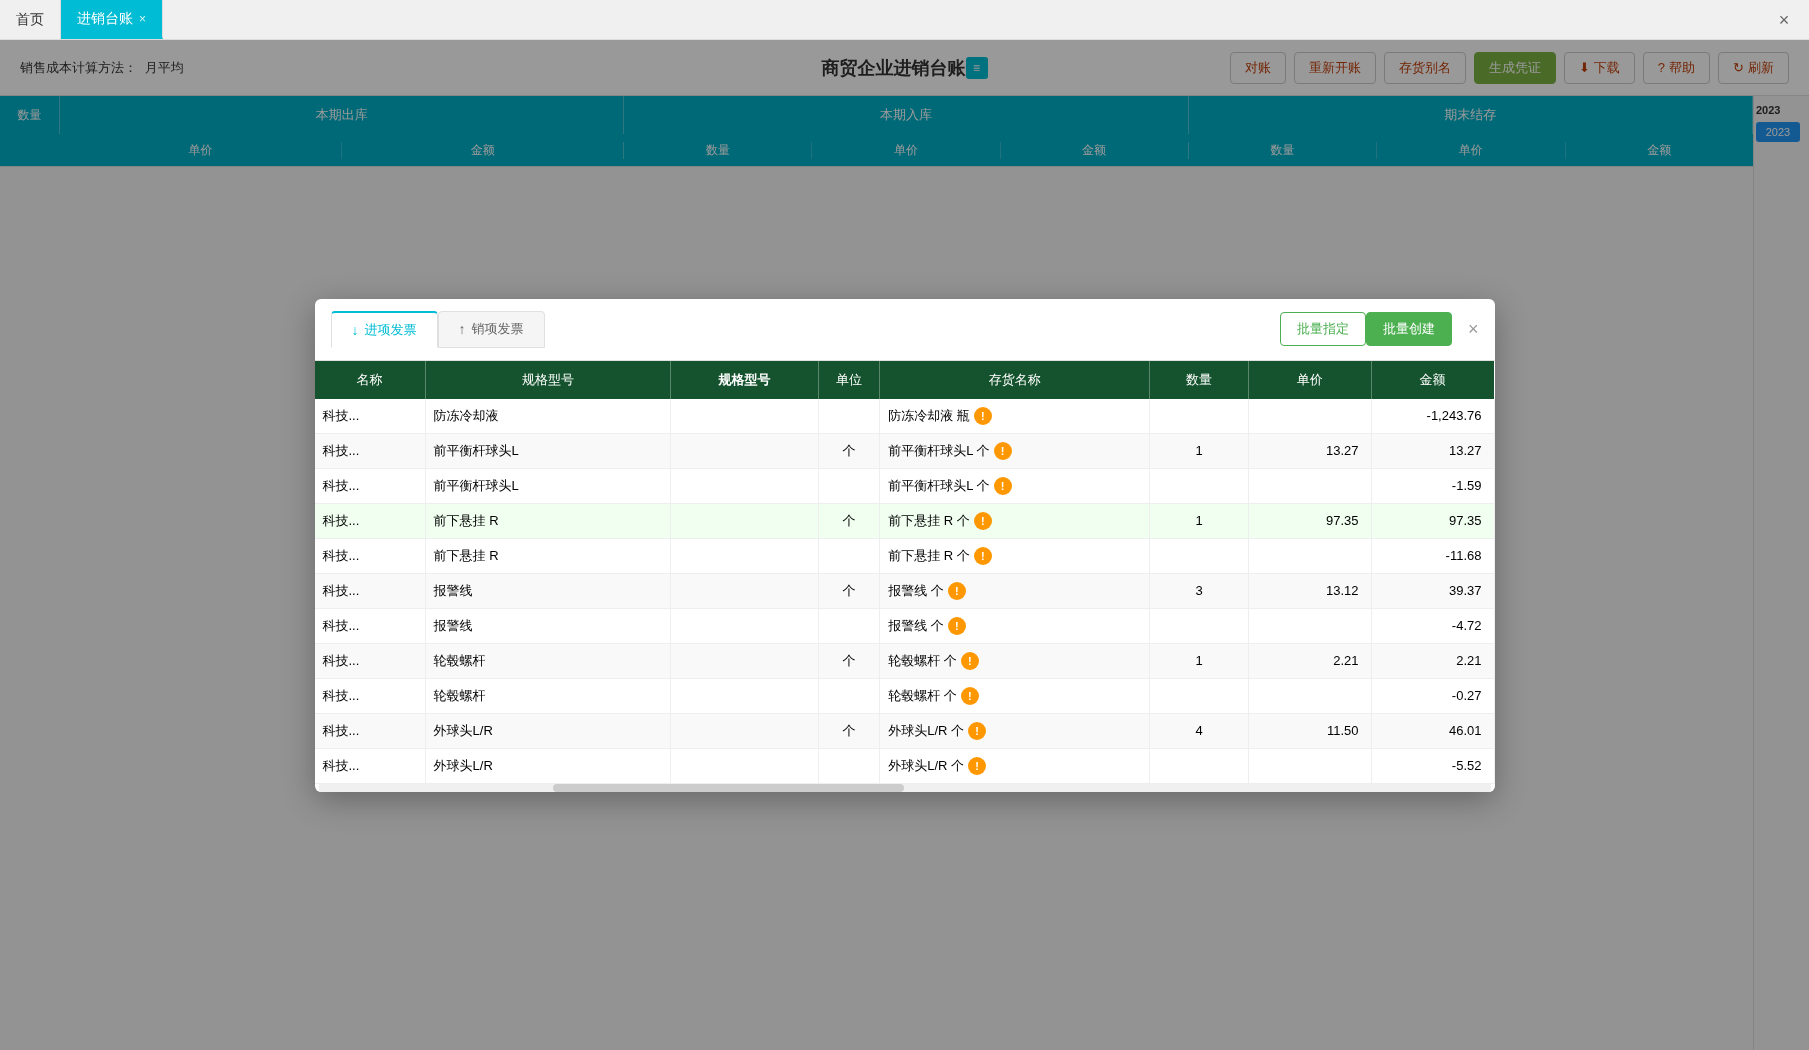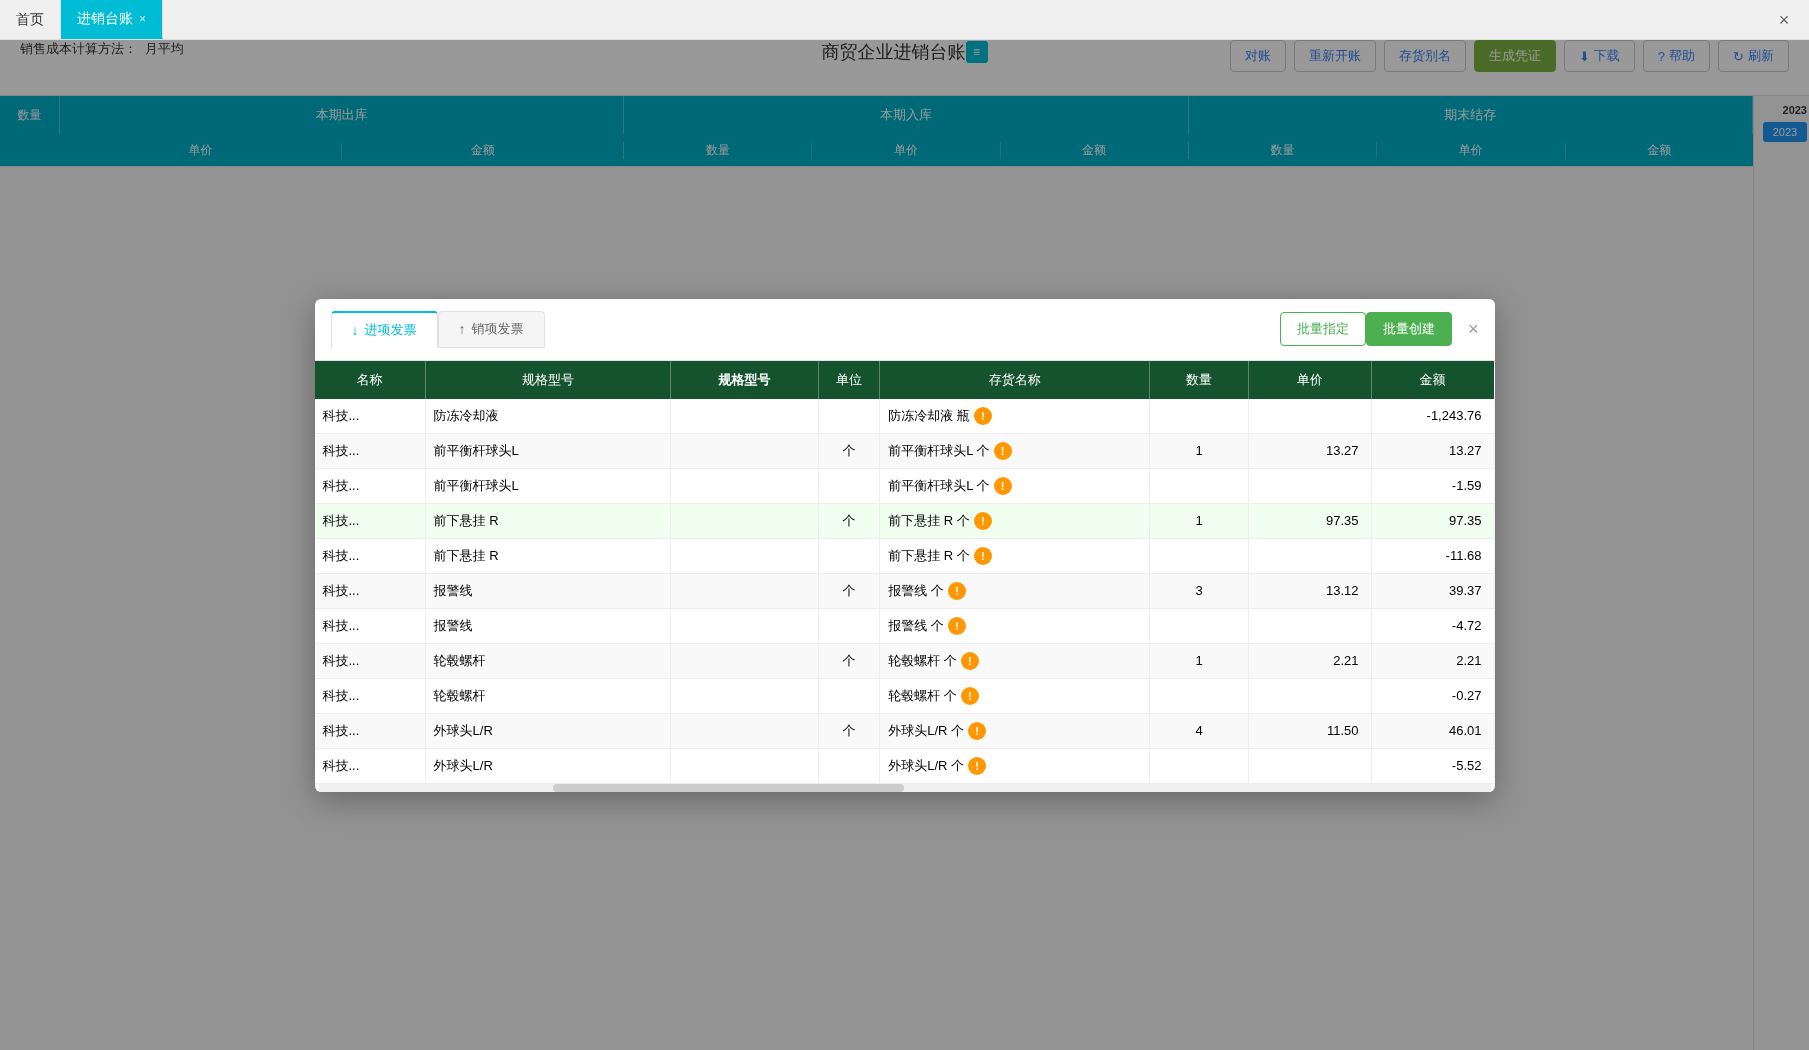"销售成本计算方法： 月平均" .toolbar { align-items: flex-start -> center }
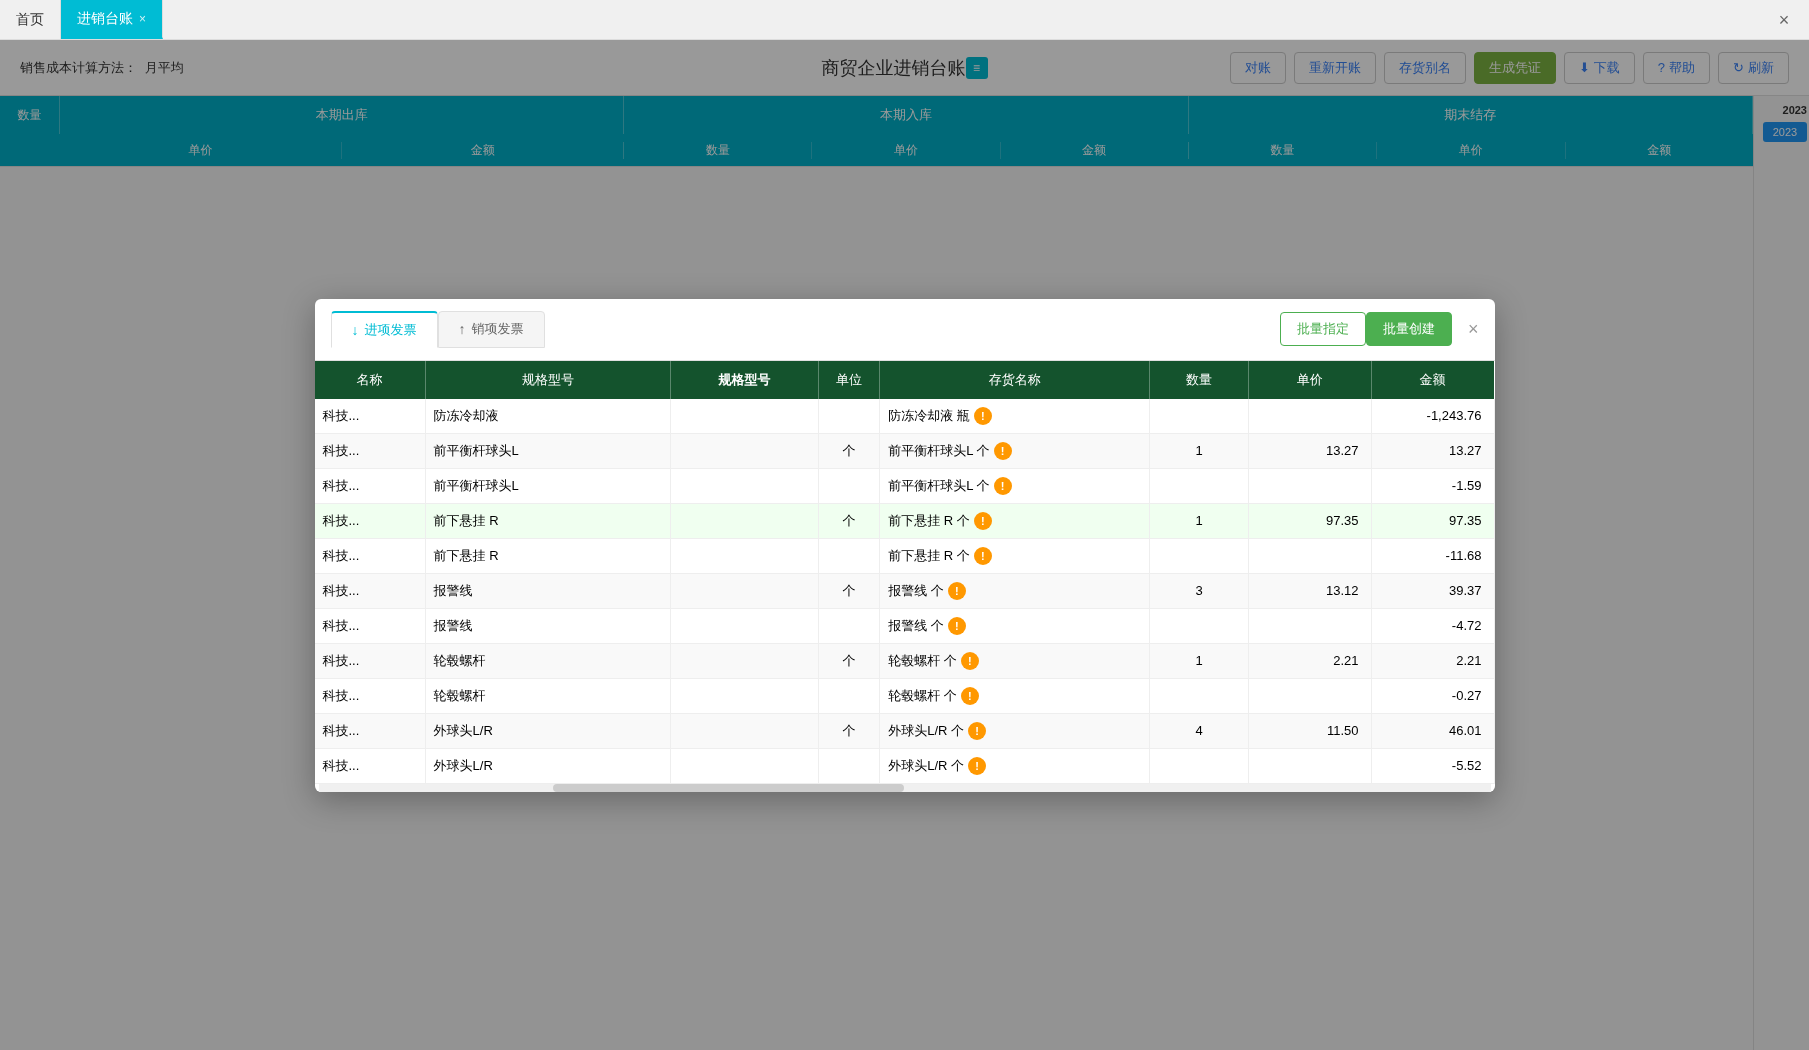"商贸企业进销台账" .toolbar .title { font-weight: normal -> bold }
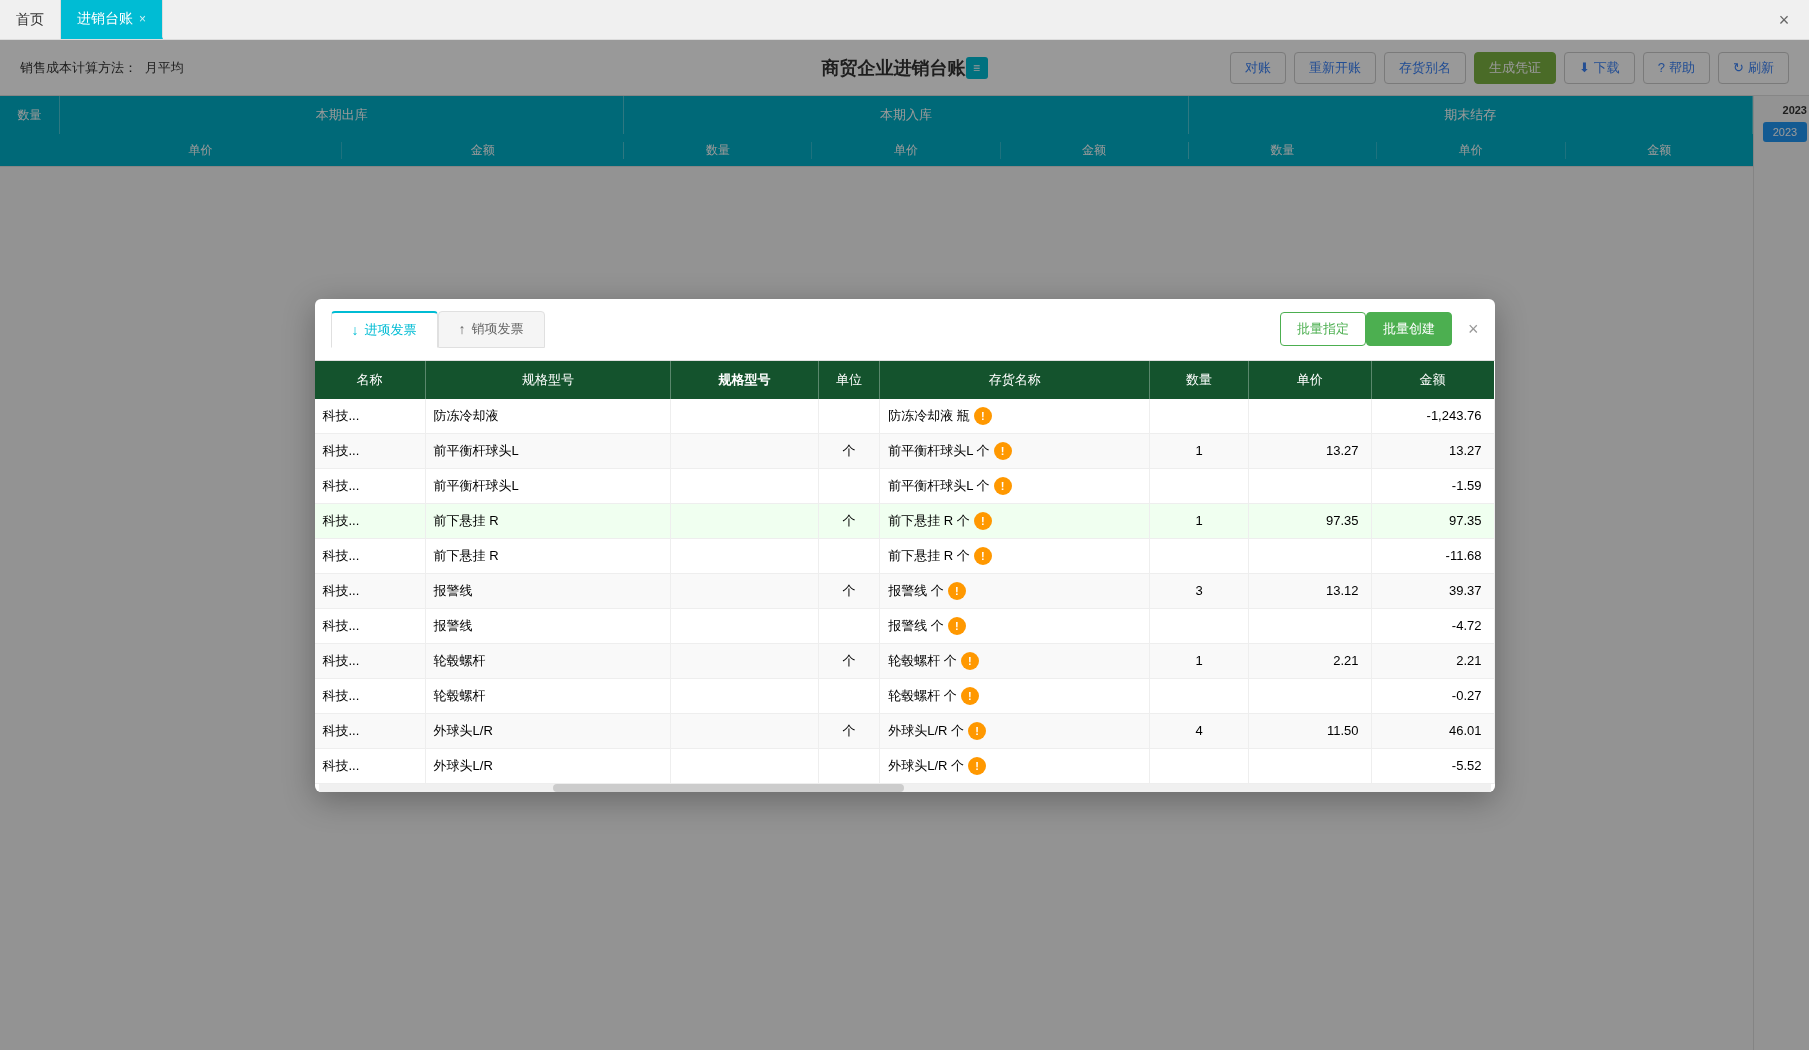"对账" .btn { color: #3b82f6 -> #c2410c }
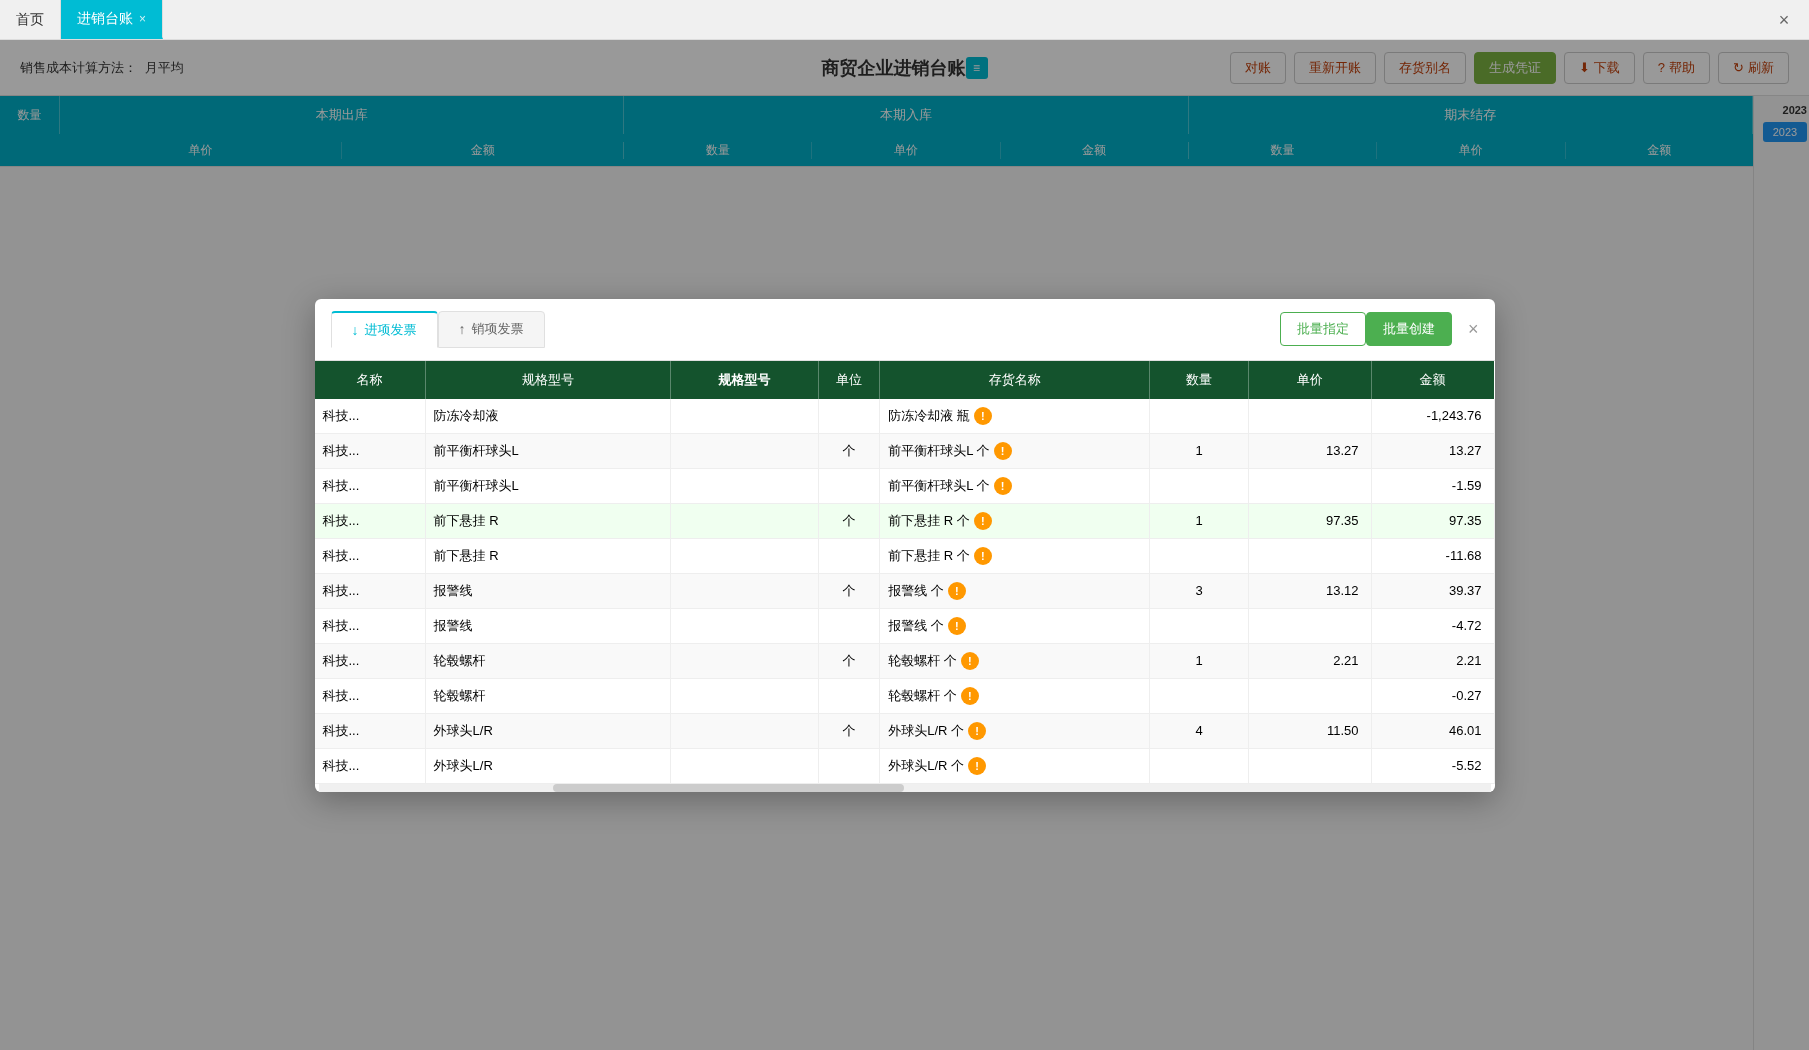"2023" div.year-panel { align-items: flex-end -> flex-start }
